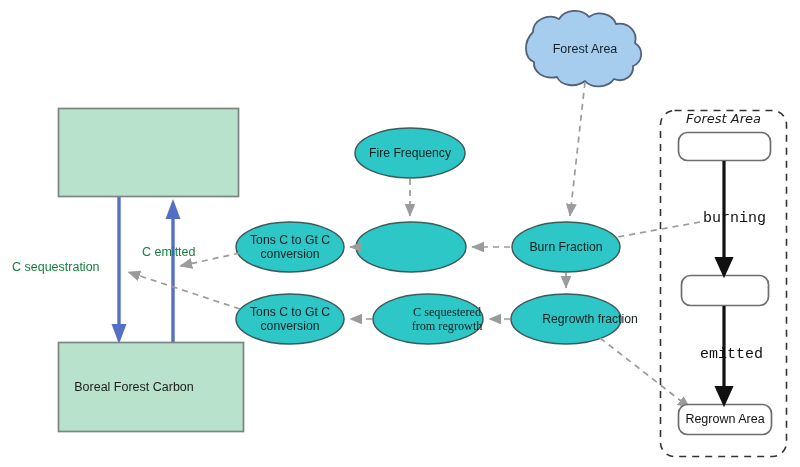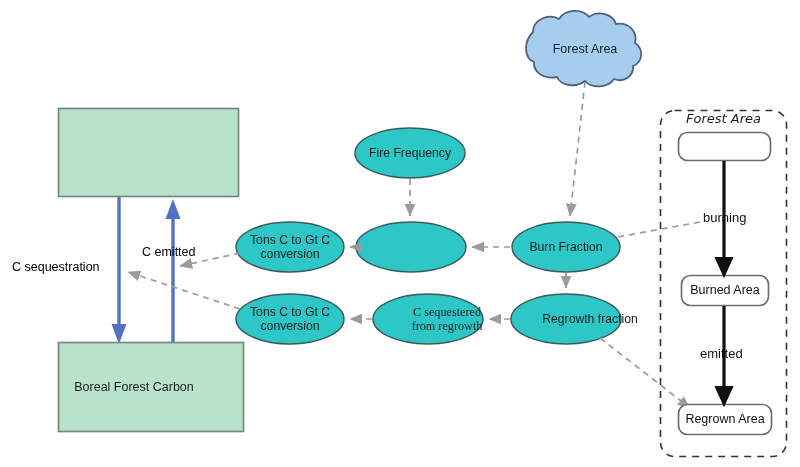"burning" .edge-label { font-family: none -> Liberation Mono, monospace; font-size: 13px -> 15px }
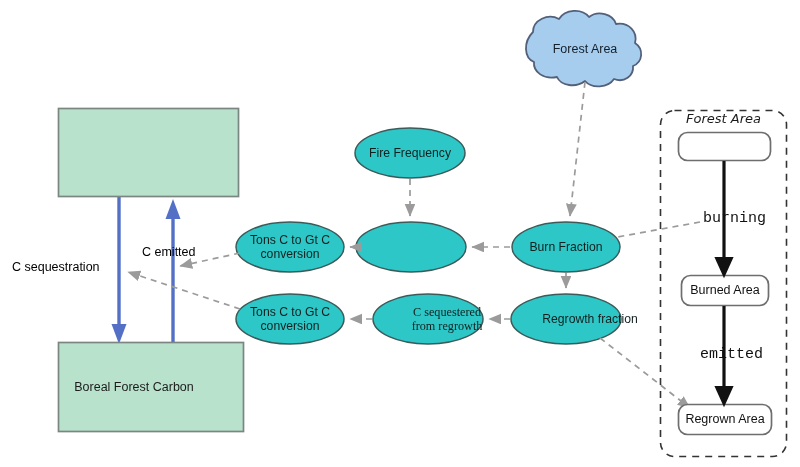"C emitted" .flow-label { color: #000000 -> #15803d }
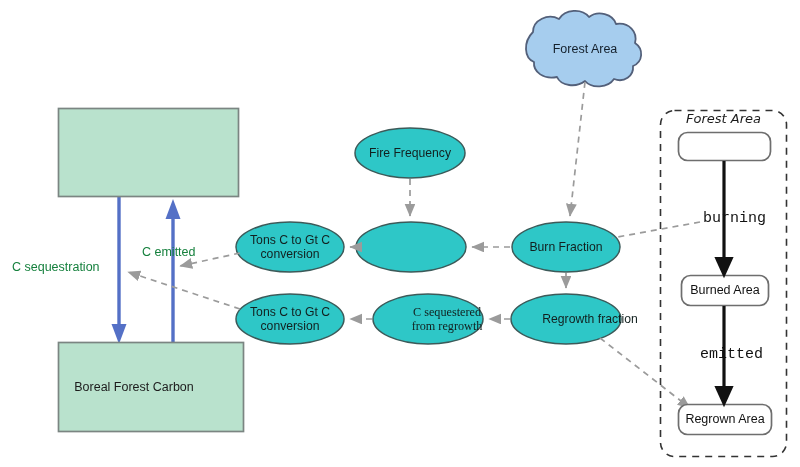"Burned Area" div.node-label { html: <div>Burned Area</div> -> none }
